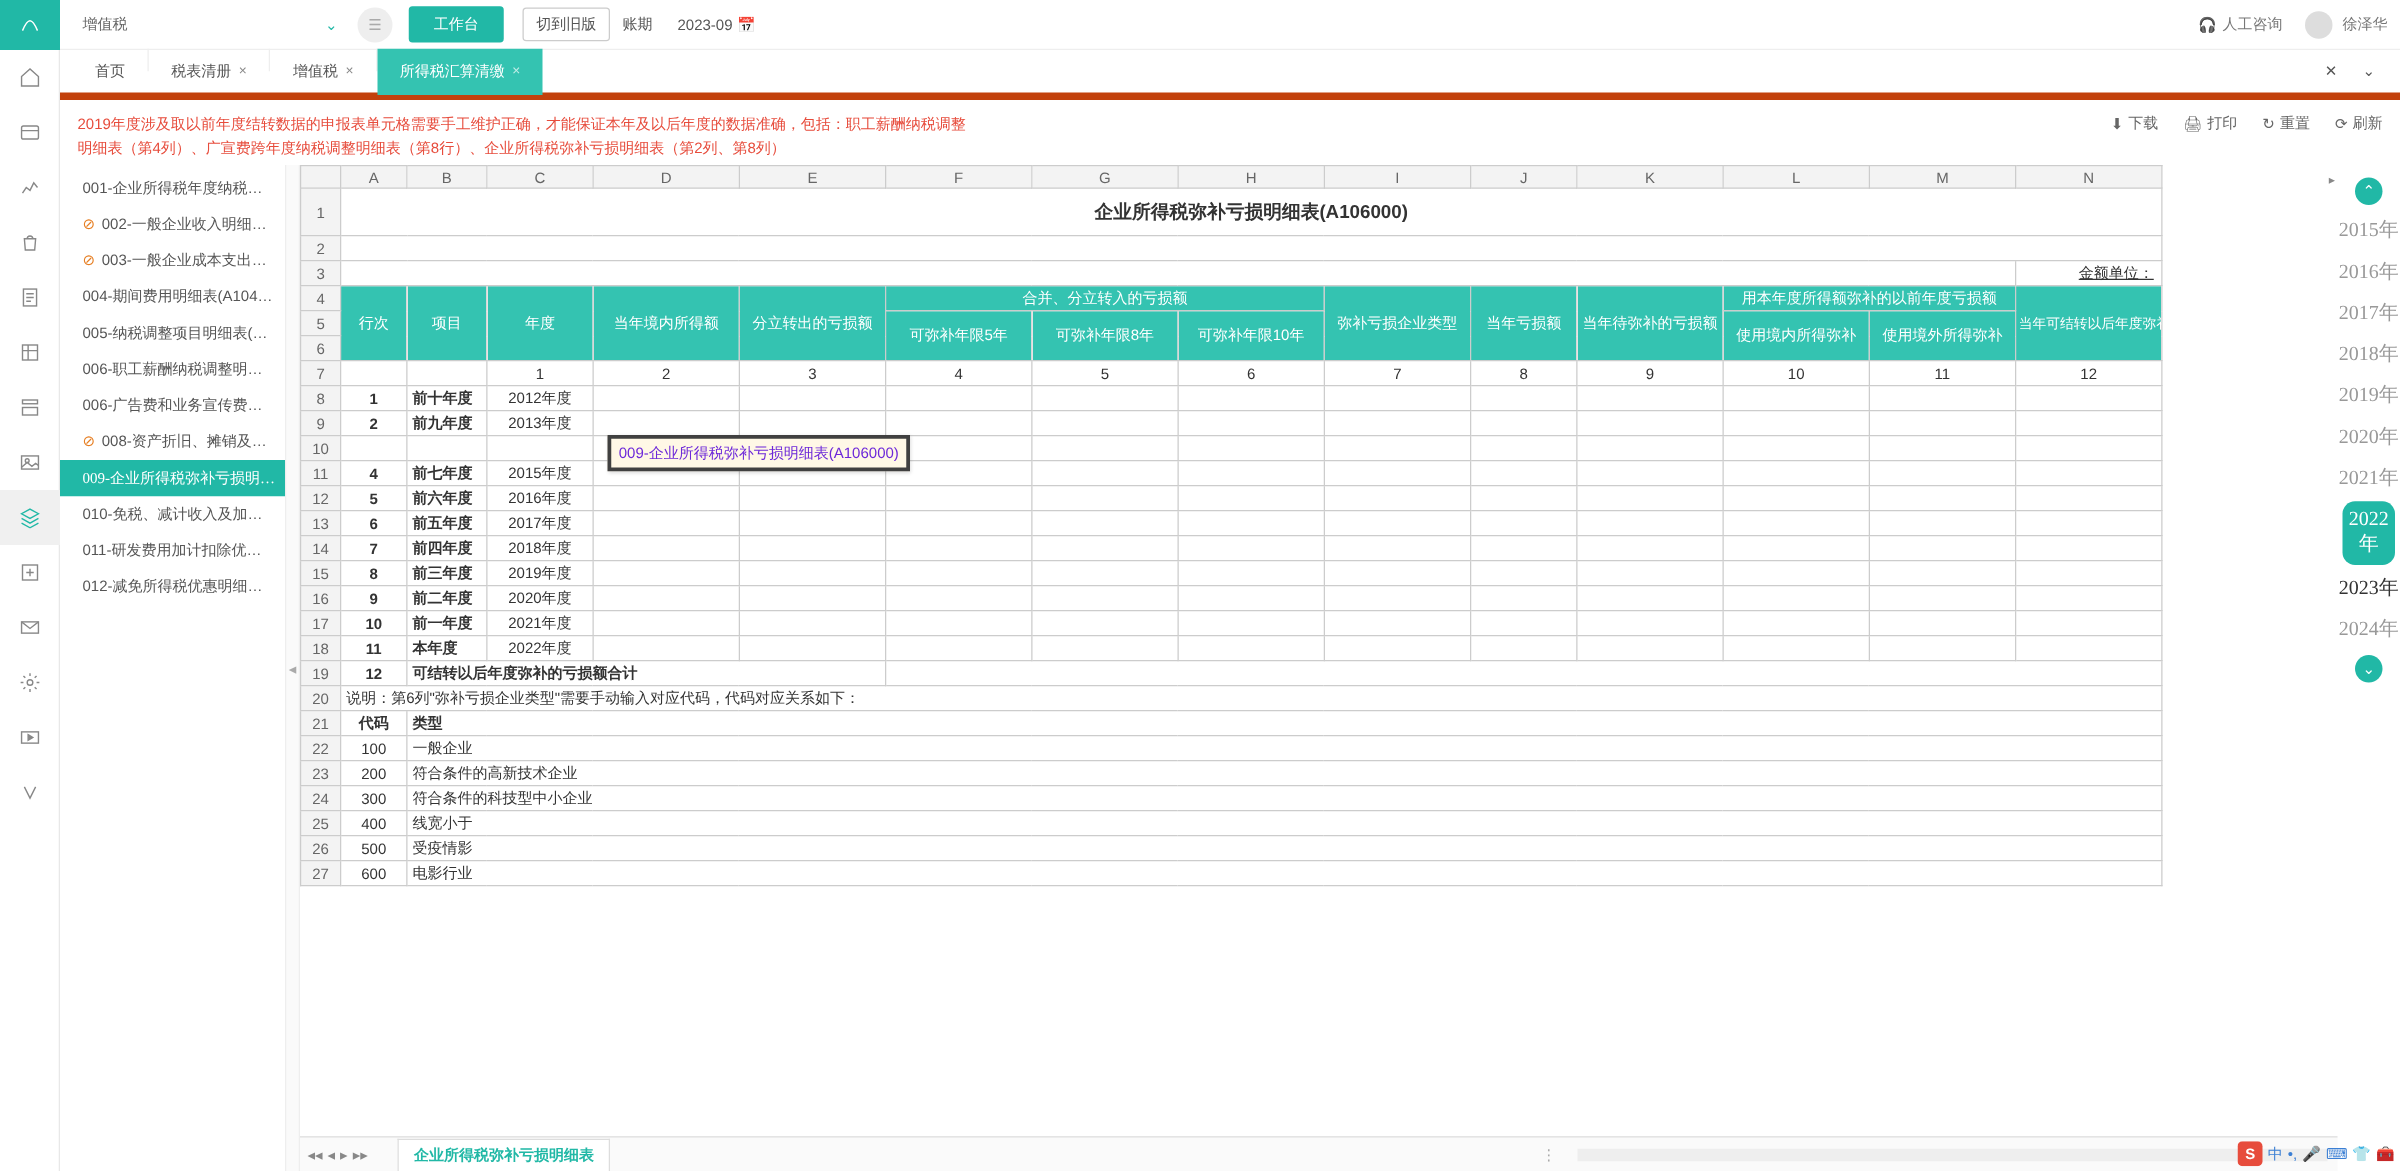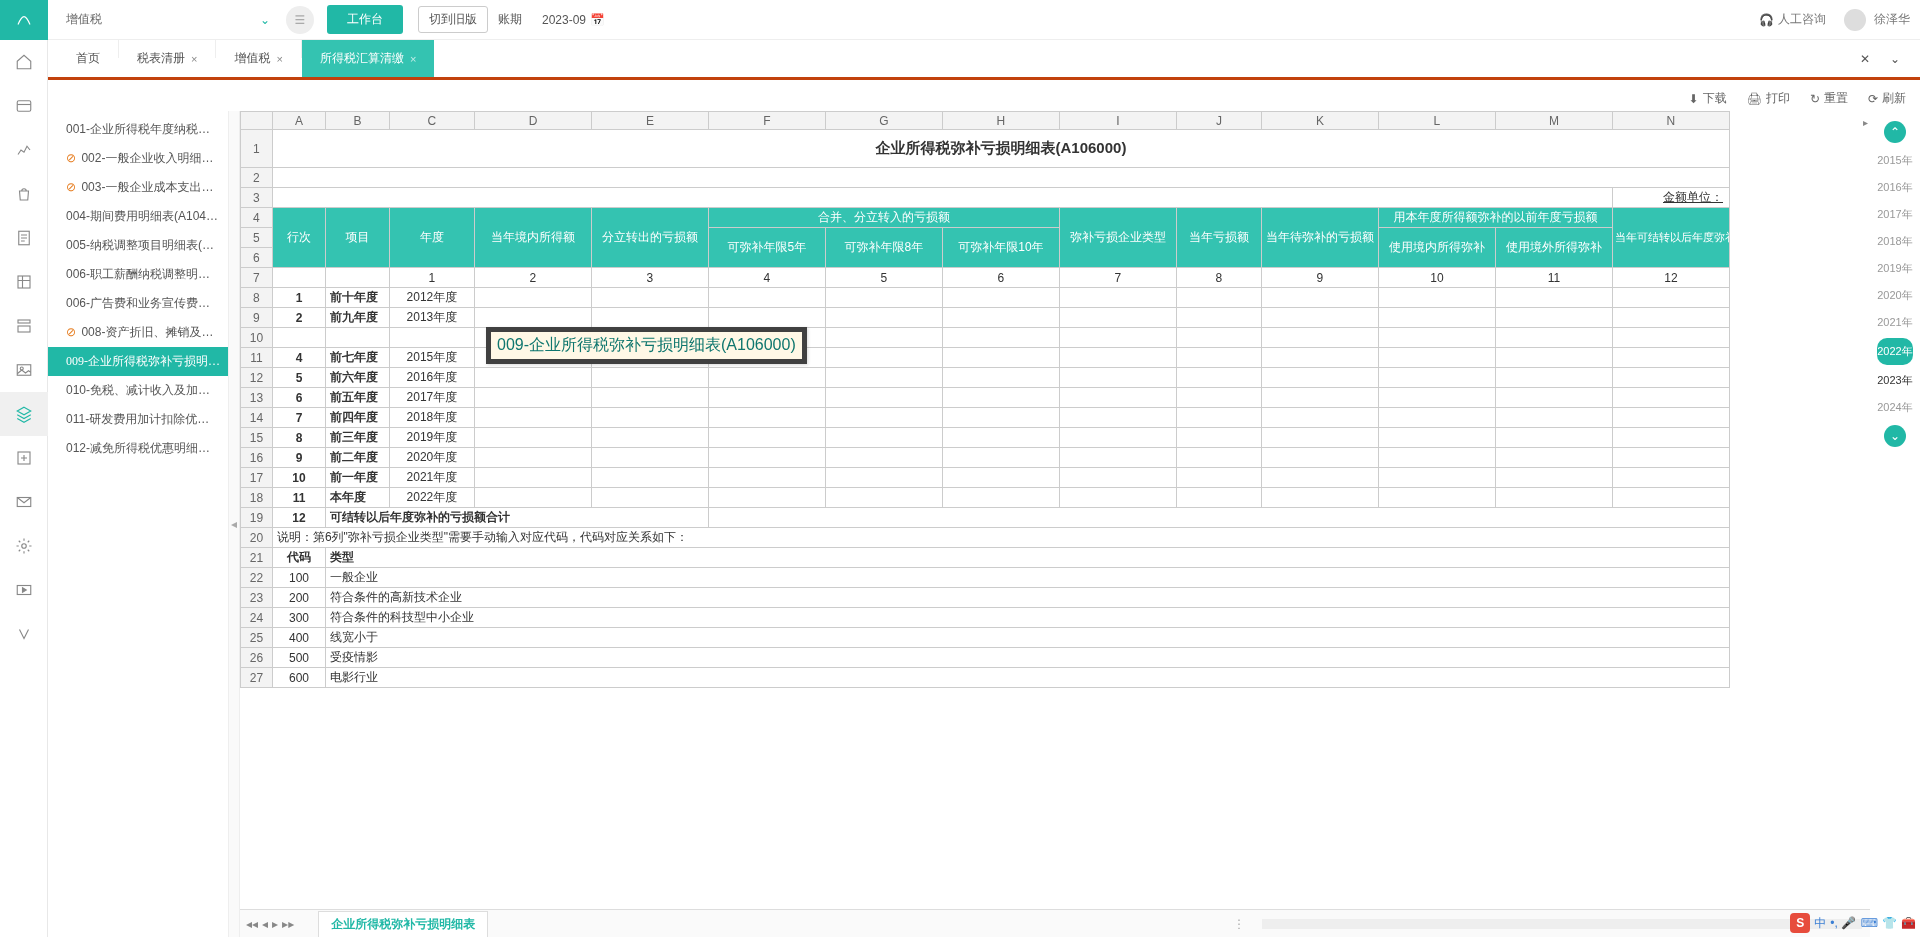"首页" .tabbar { border-bottom: 3px solid #c2410c -> 6px solid #c2410c }
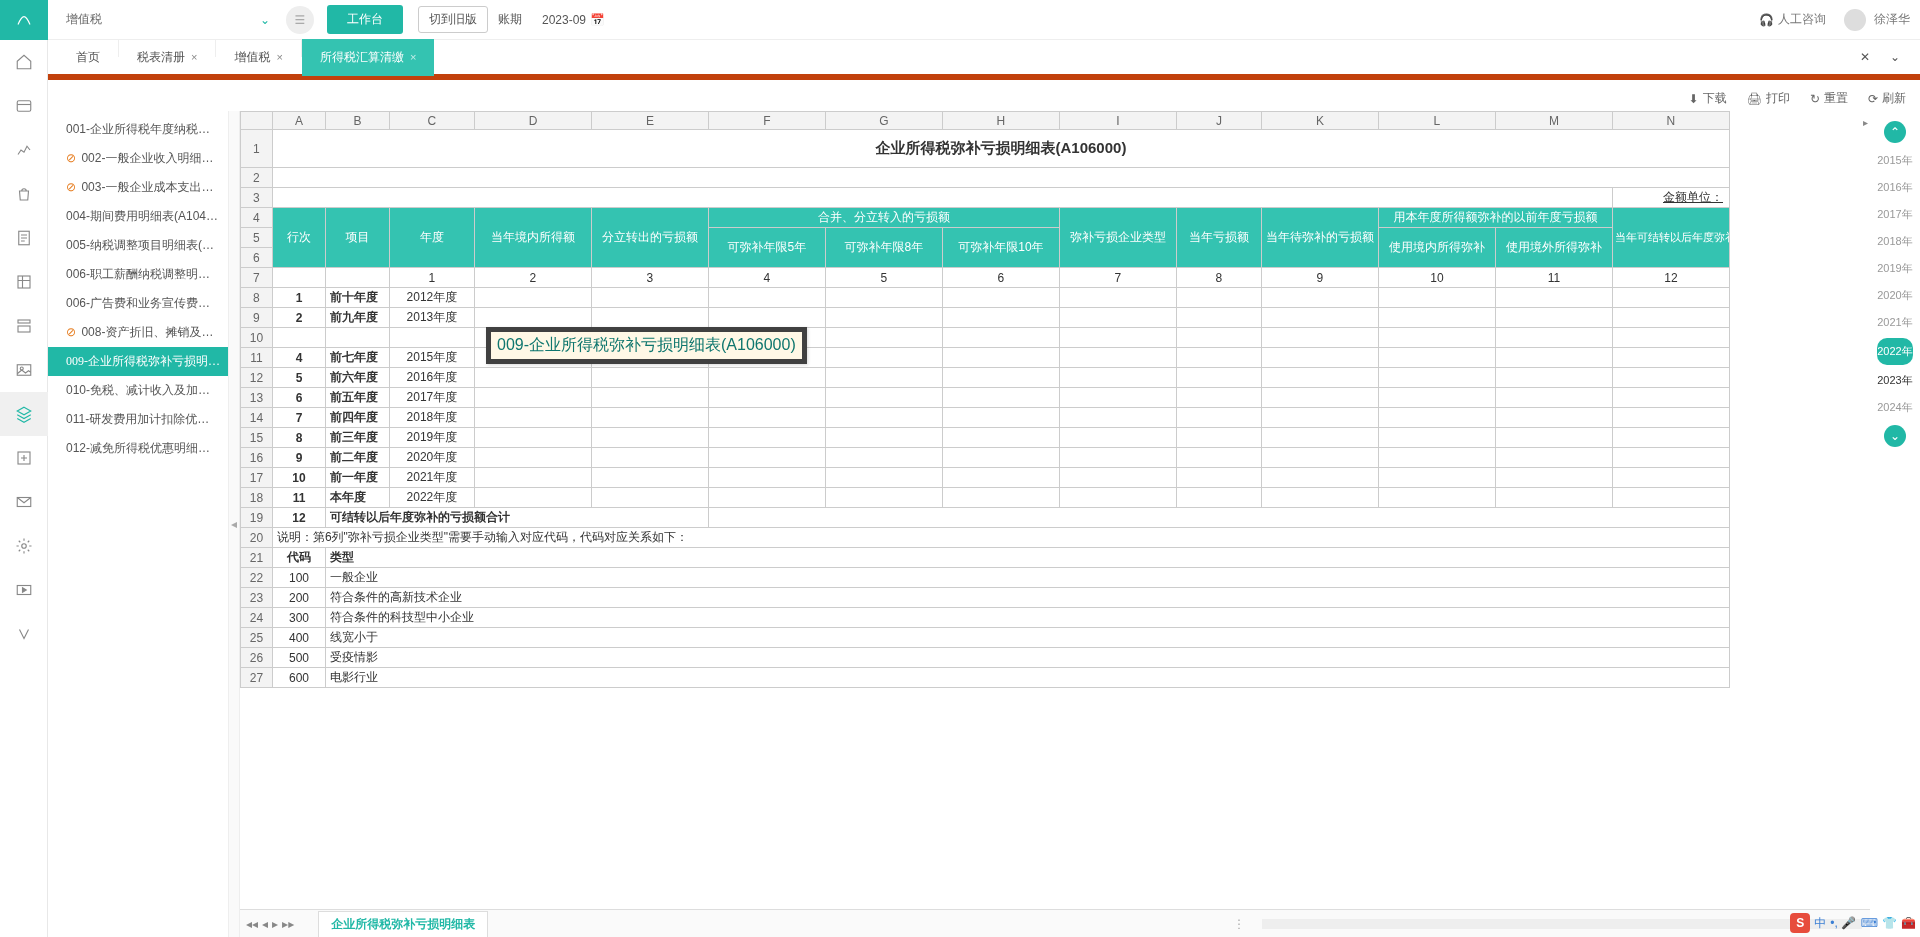"2019年度涉及取以前年度结转数据的申报表单元格需要手工维护正确，才能保证本年及" div.notice { html: none -> <div>2019年度涉及取以前年度结转数据的申报表单元格需要手工维护正确，才能保证本年及以后年度的数据准确，包括：职工薪酬纳税调整明细表（第4列）、广宣费跨年度纳税调整明细表（第8行）、企业所得税弥补亏损明细表（第2列、第8列）</div> }
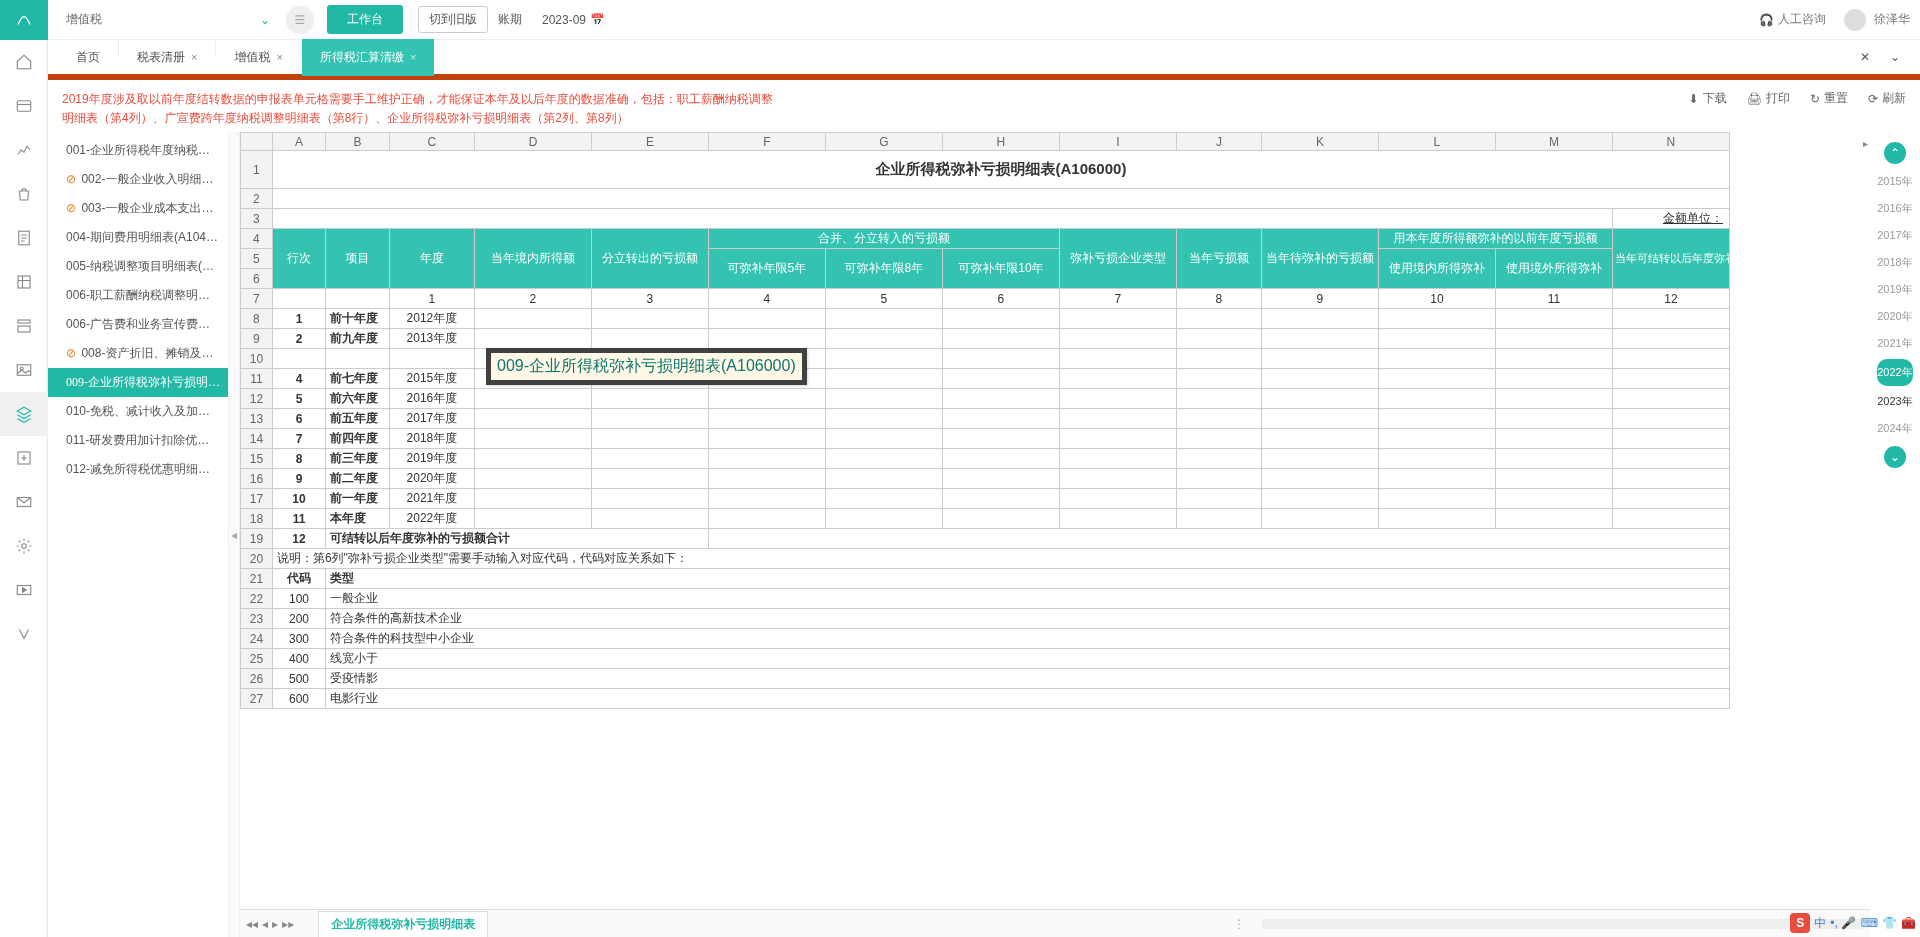"2015年" .year-rail .yr { font-family: none -> Liberation Serif, serif; font-size: 11px -> 16px }
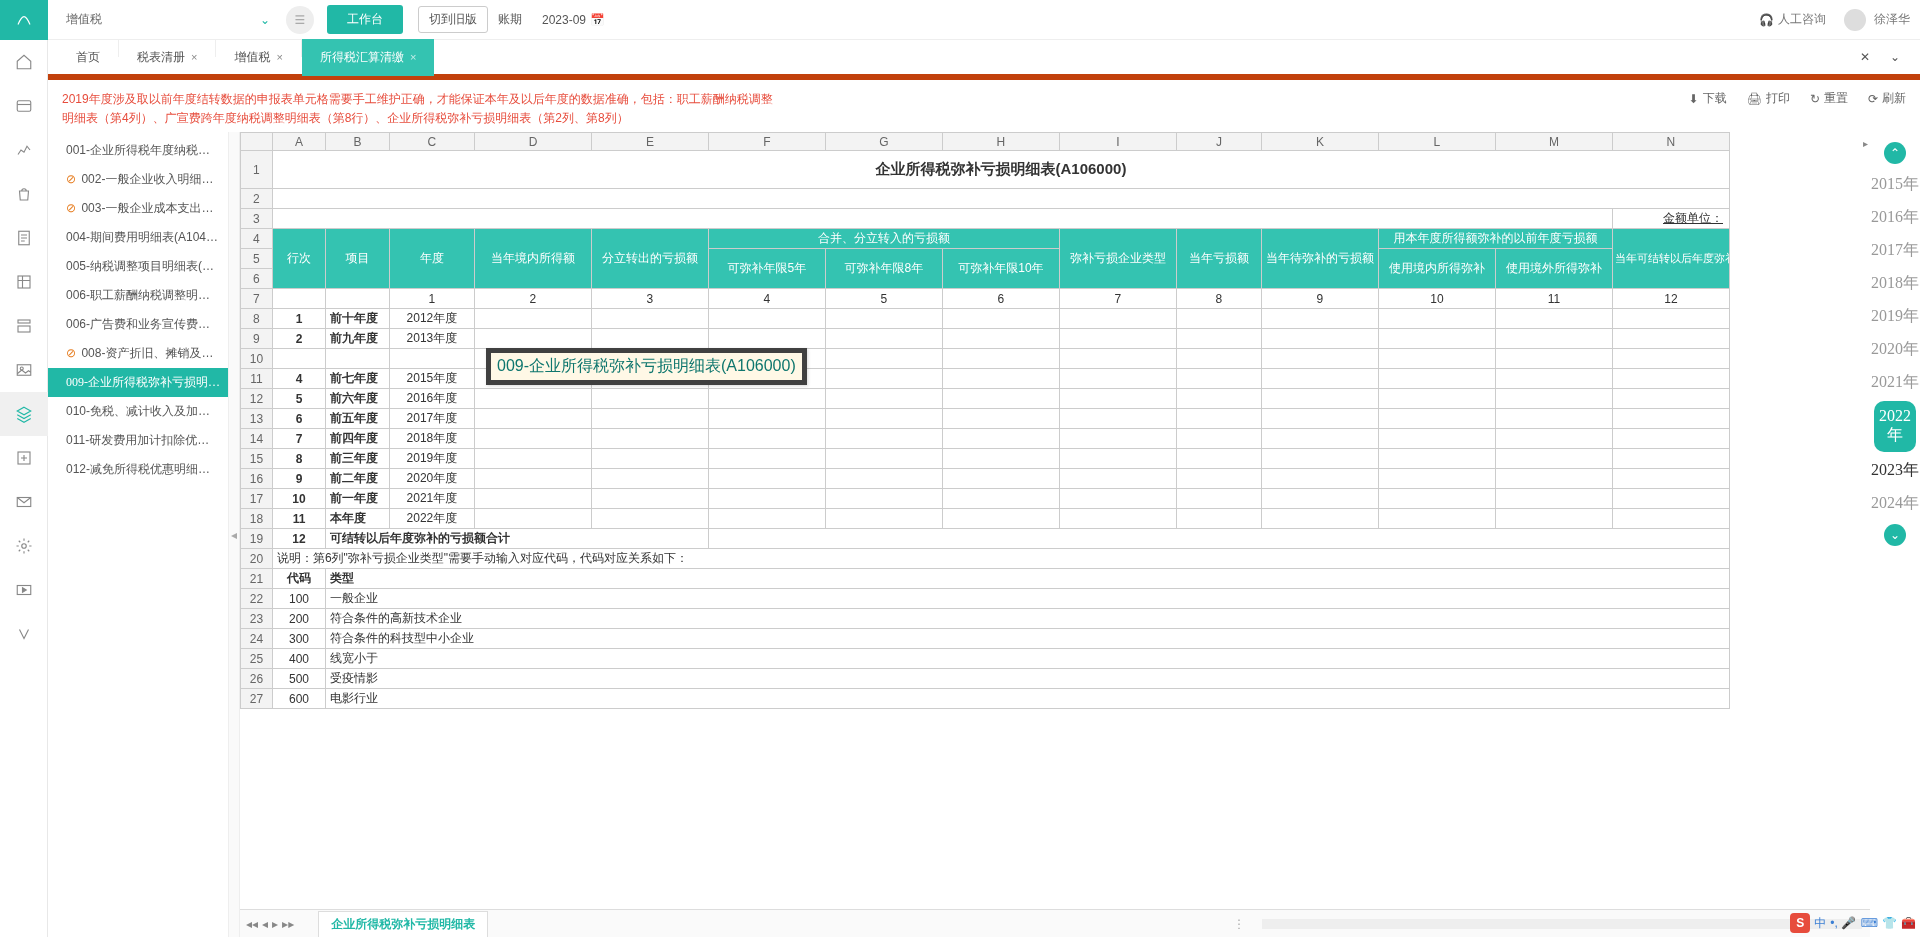"009-企业所得税弥补亏损明细表(A106000)" .tooltip { border: 5px solid #404040 -> 3px solid #404040; color: #0f766e -> #6d28d9; font-size: 16px -> 12px }
